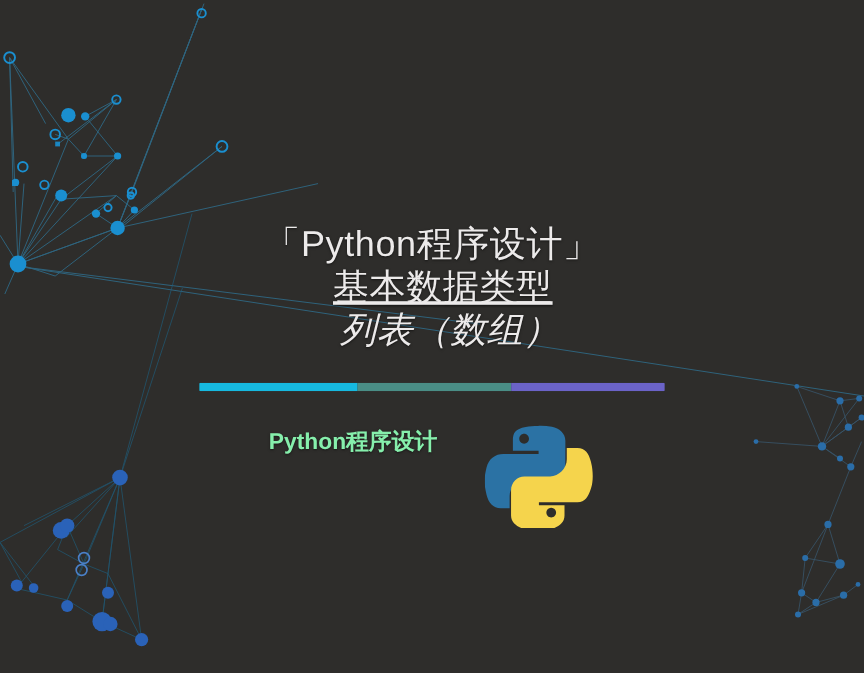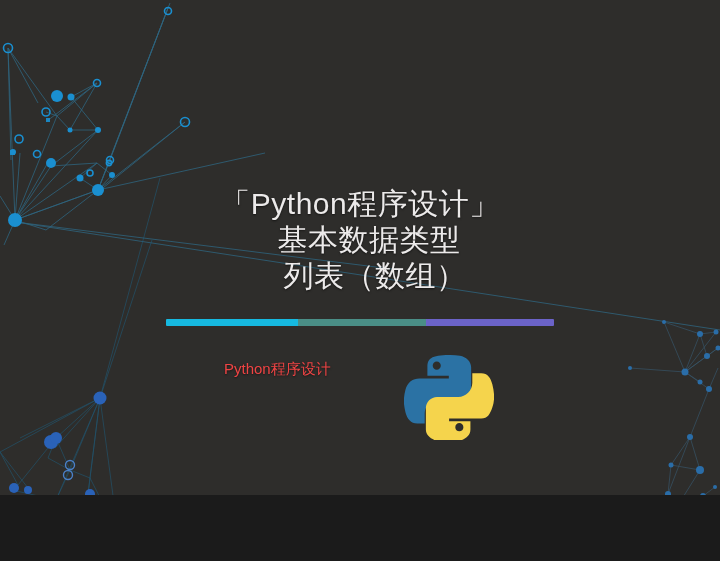"「Python程序设计」" #slide { height: 495px -> 561px }
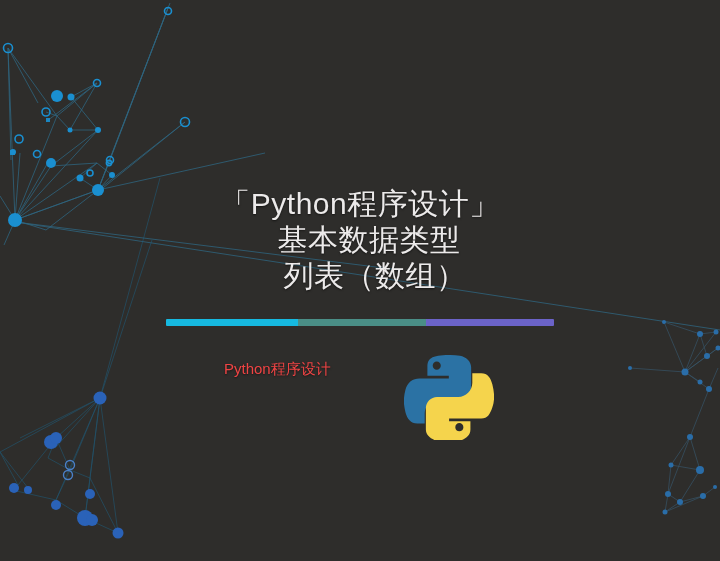"基本数据类型" .title-line.l2 { text-decoration: none -> underline }
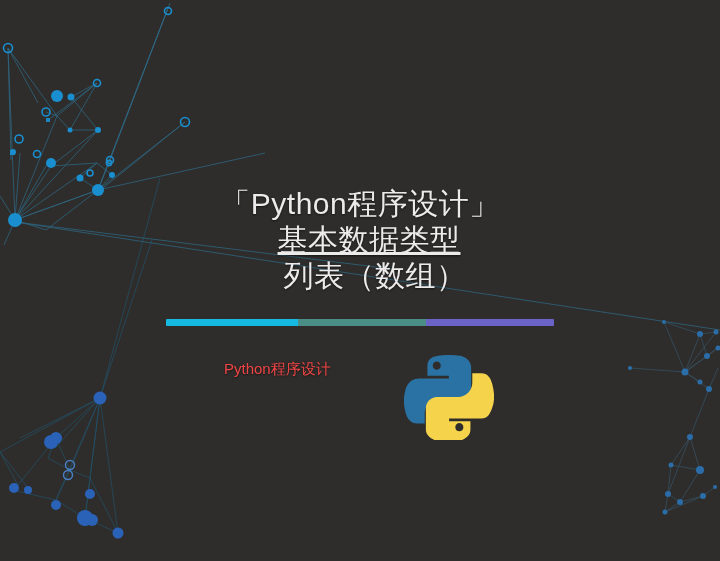"列表（数组）" .title-line.l3 { font-style: none -> italic }
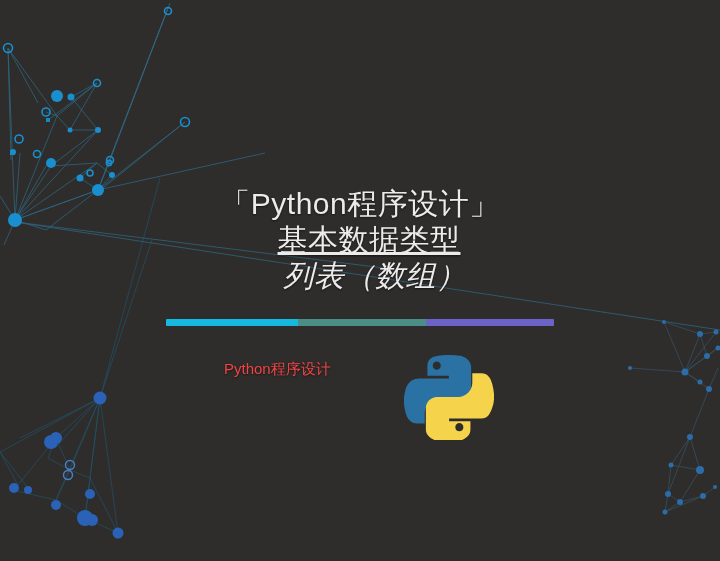"Python程序设计" .meta-line { color: #ef4444 -> #86efac; font-size: 15px -> 19px; font-weight: 400 -> 700 }
